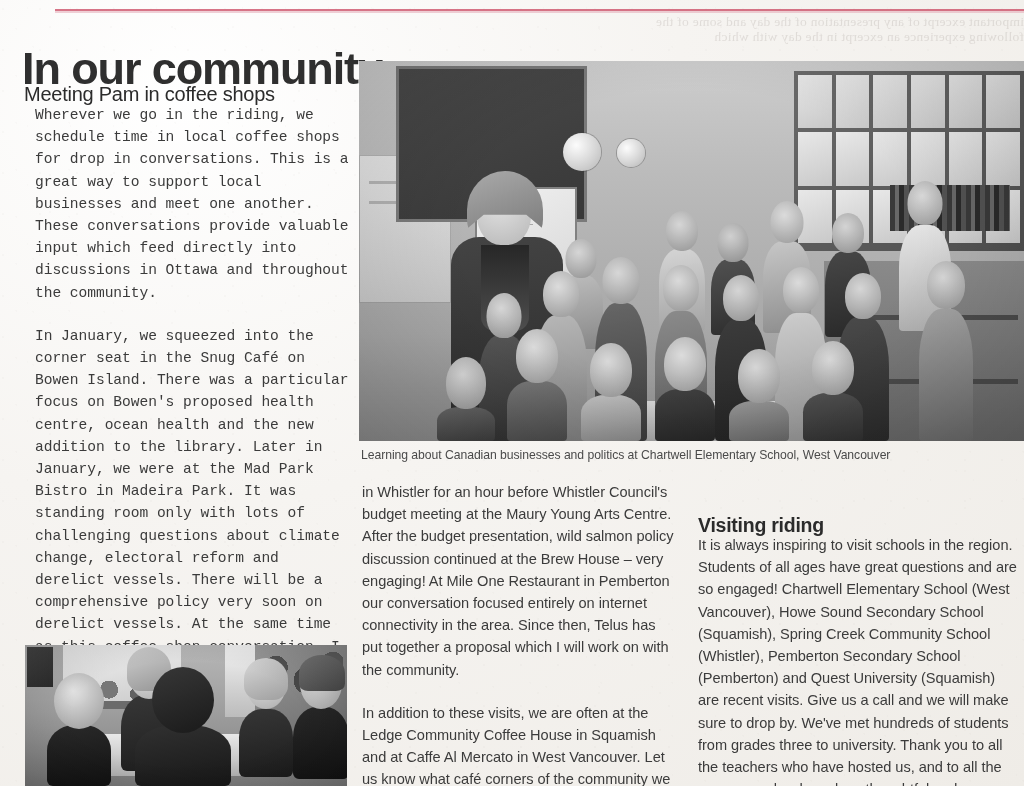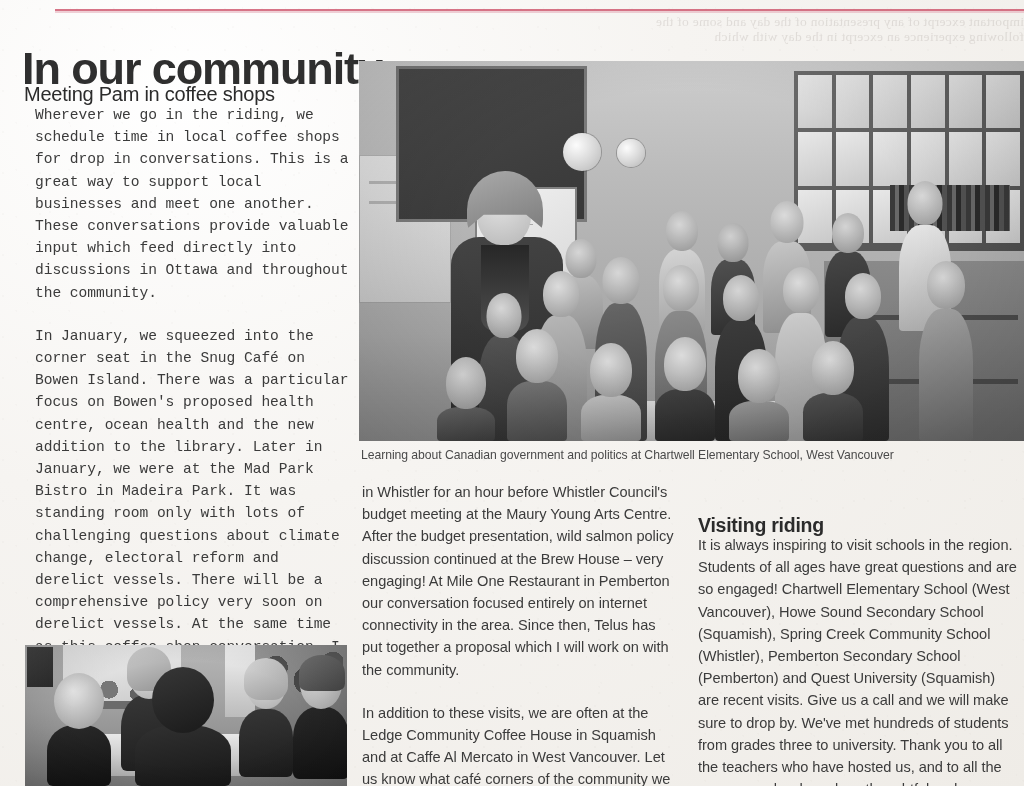"Learning about Canadian government and" figcaption { text: government -> businesses }
